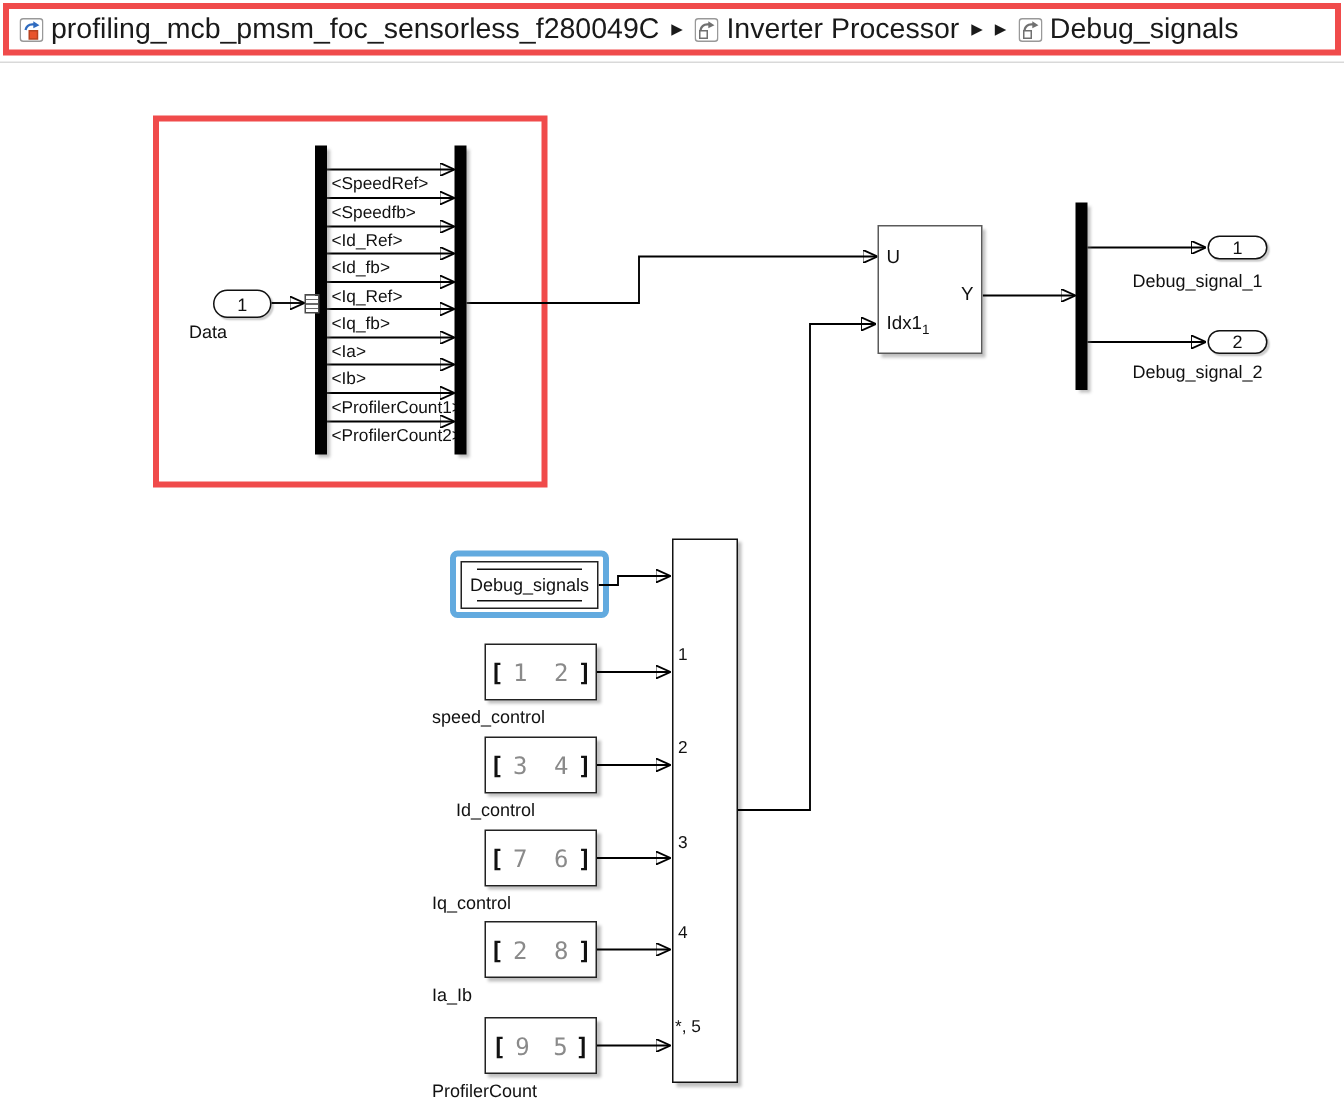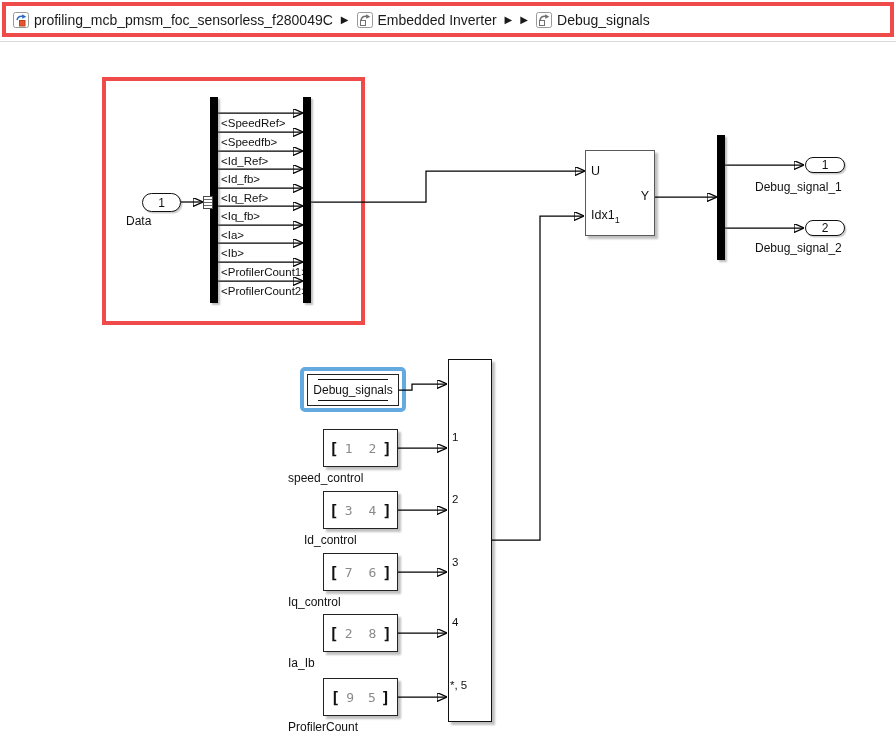"profiling_mcb_pmsm_foc_sensorless_f28004" .crumb { font-size: 14px -> 19px }
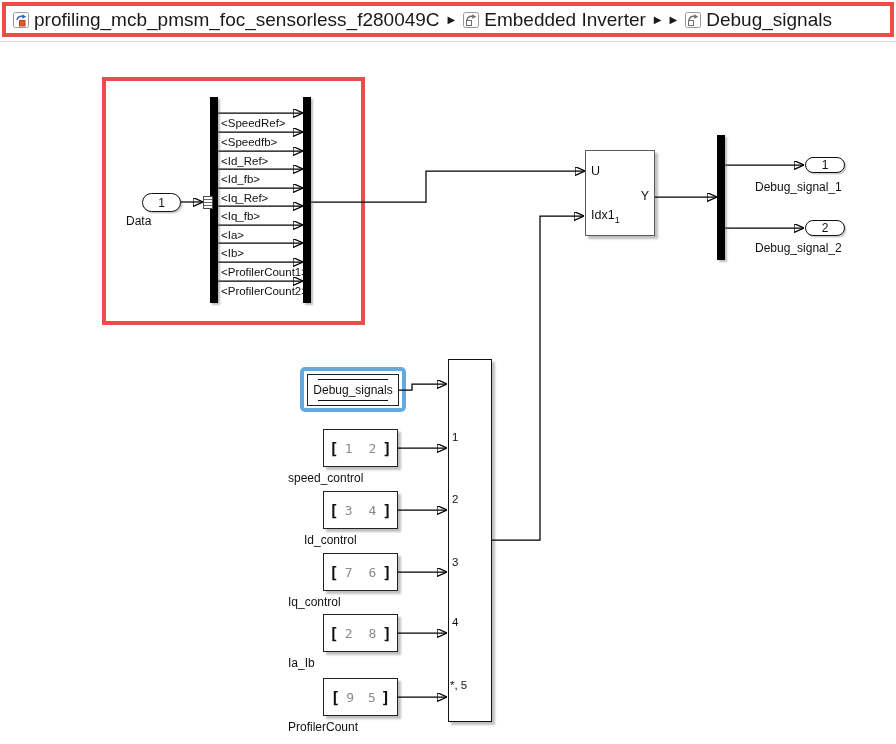"Embedded Inverter" span { text: Embedded Inverter -> Inverter Processor }
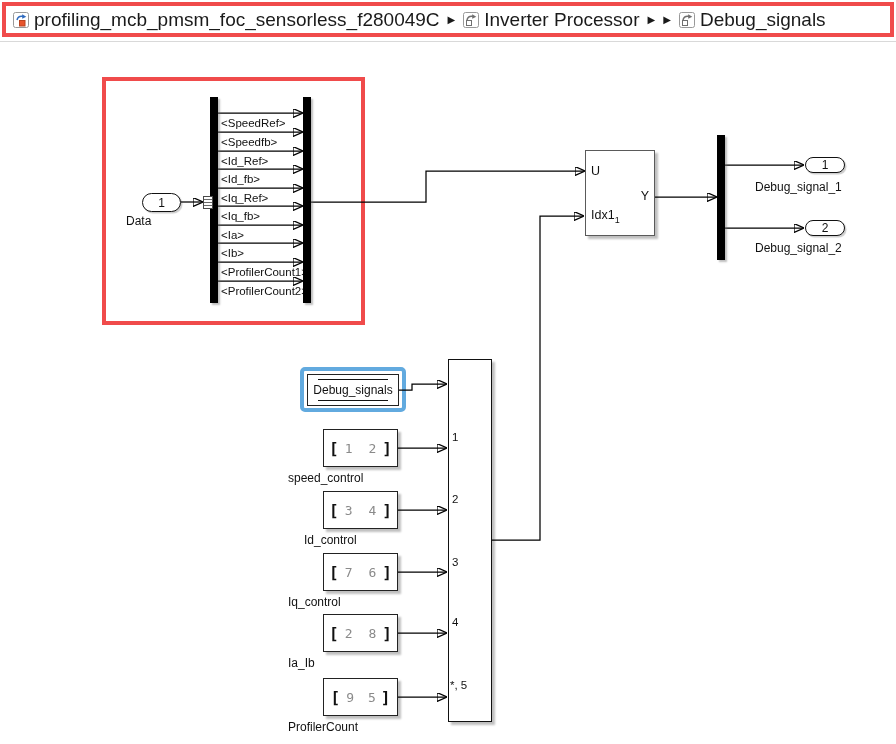"1 2" .num { font-size: 13px -> 16px }
